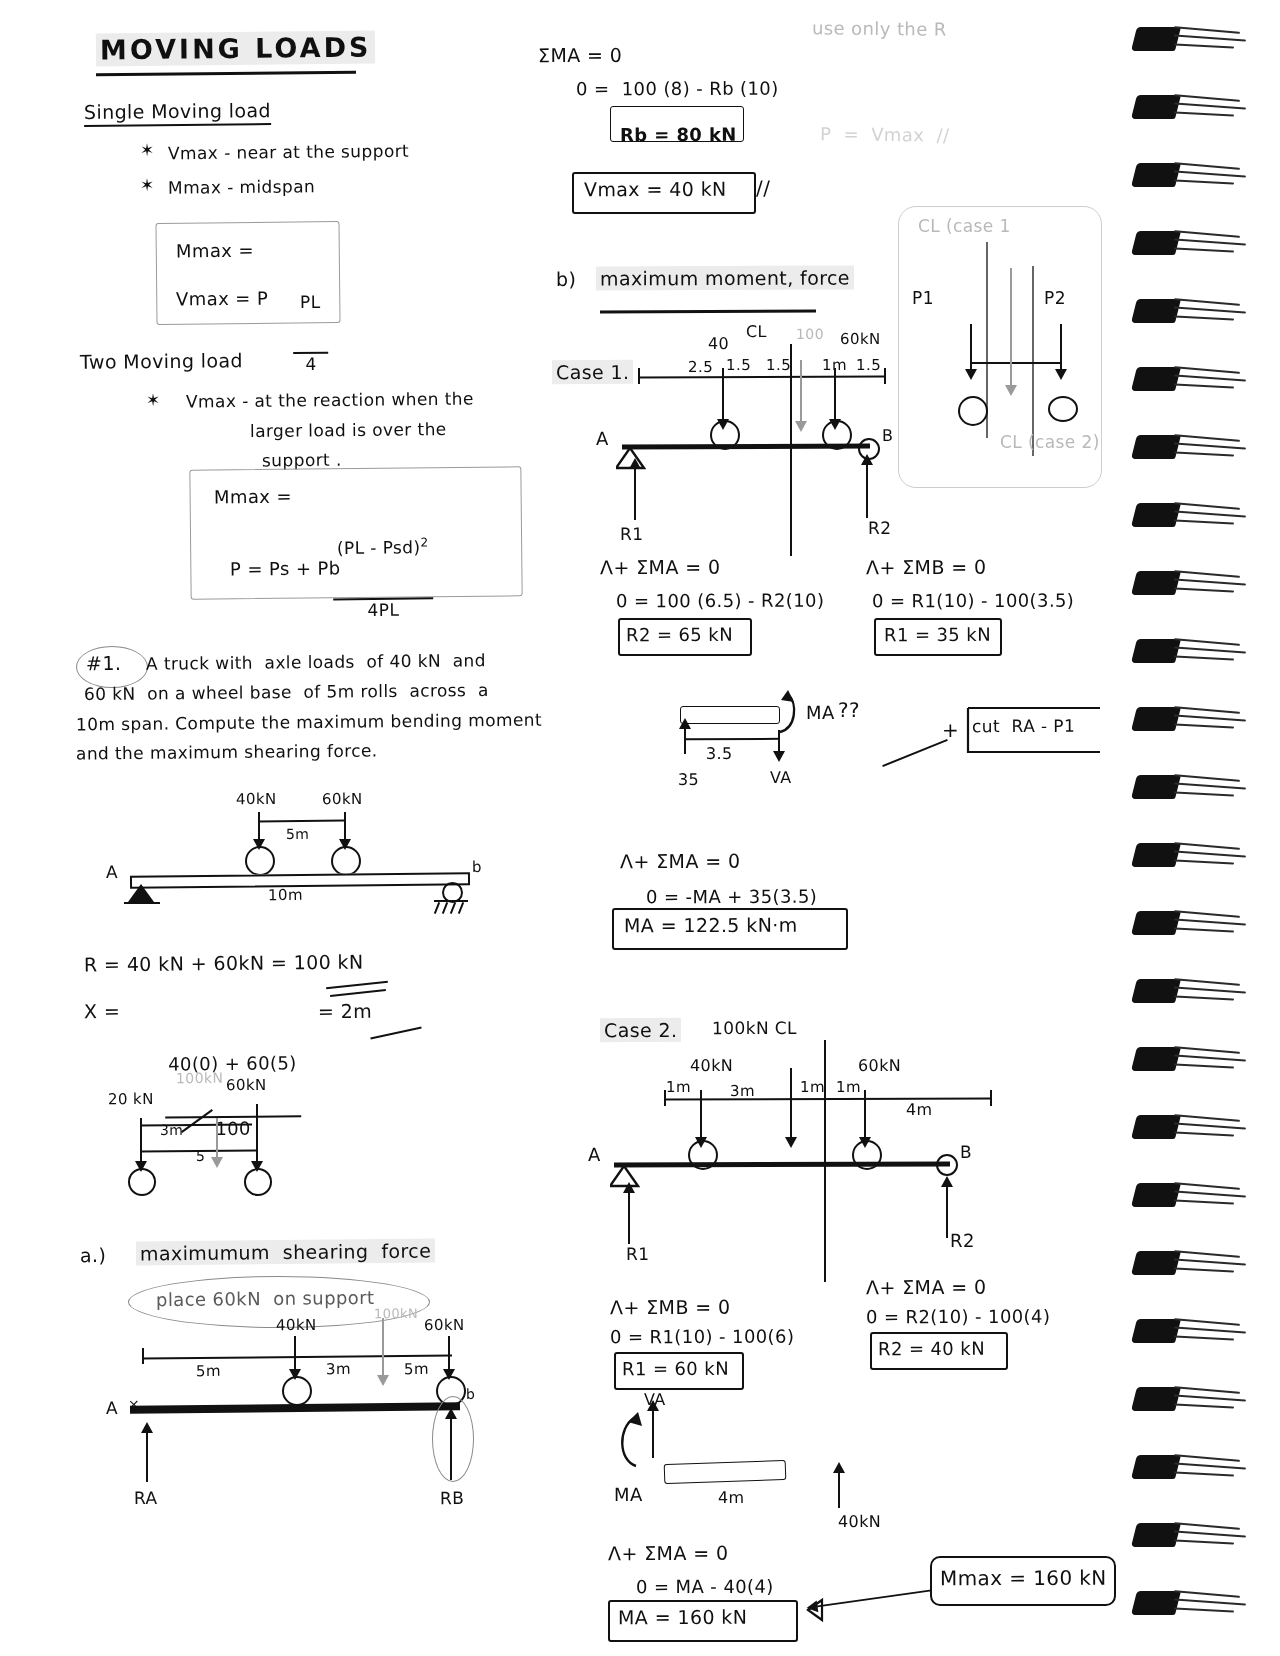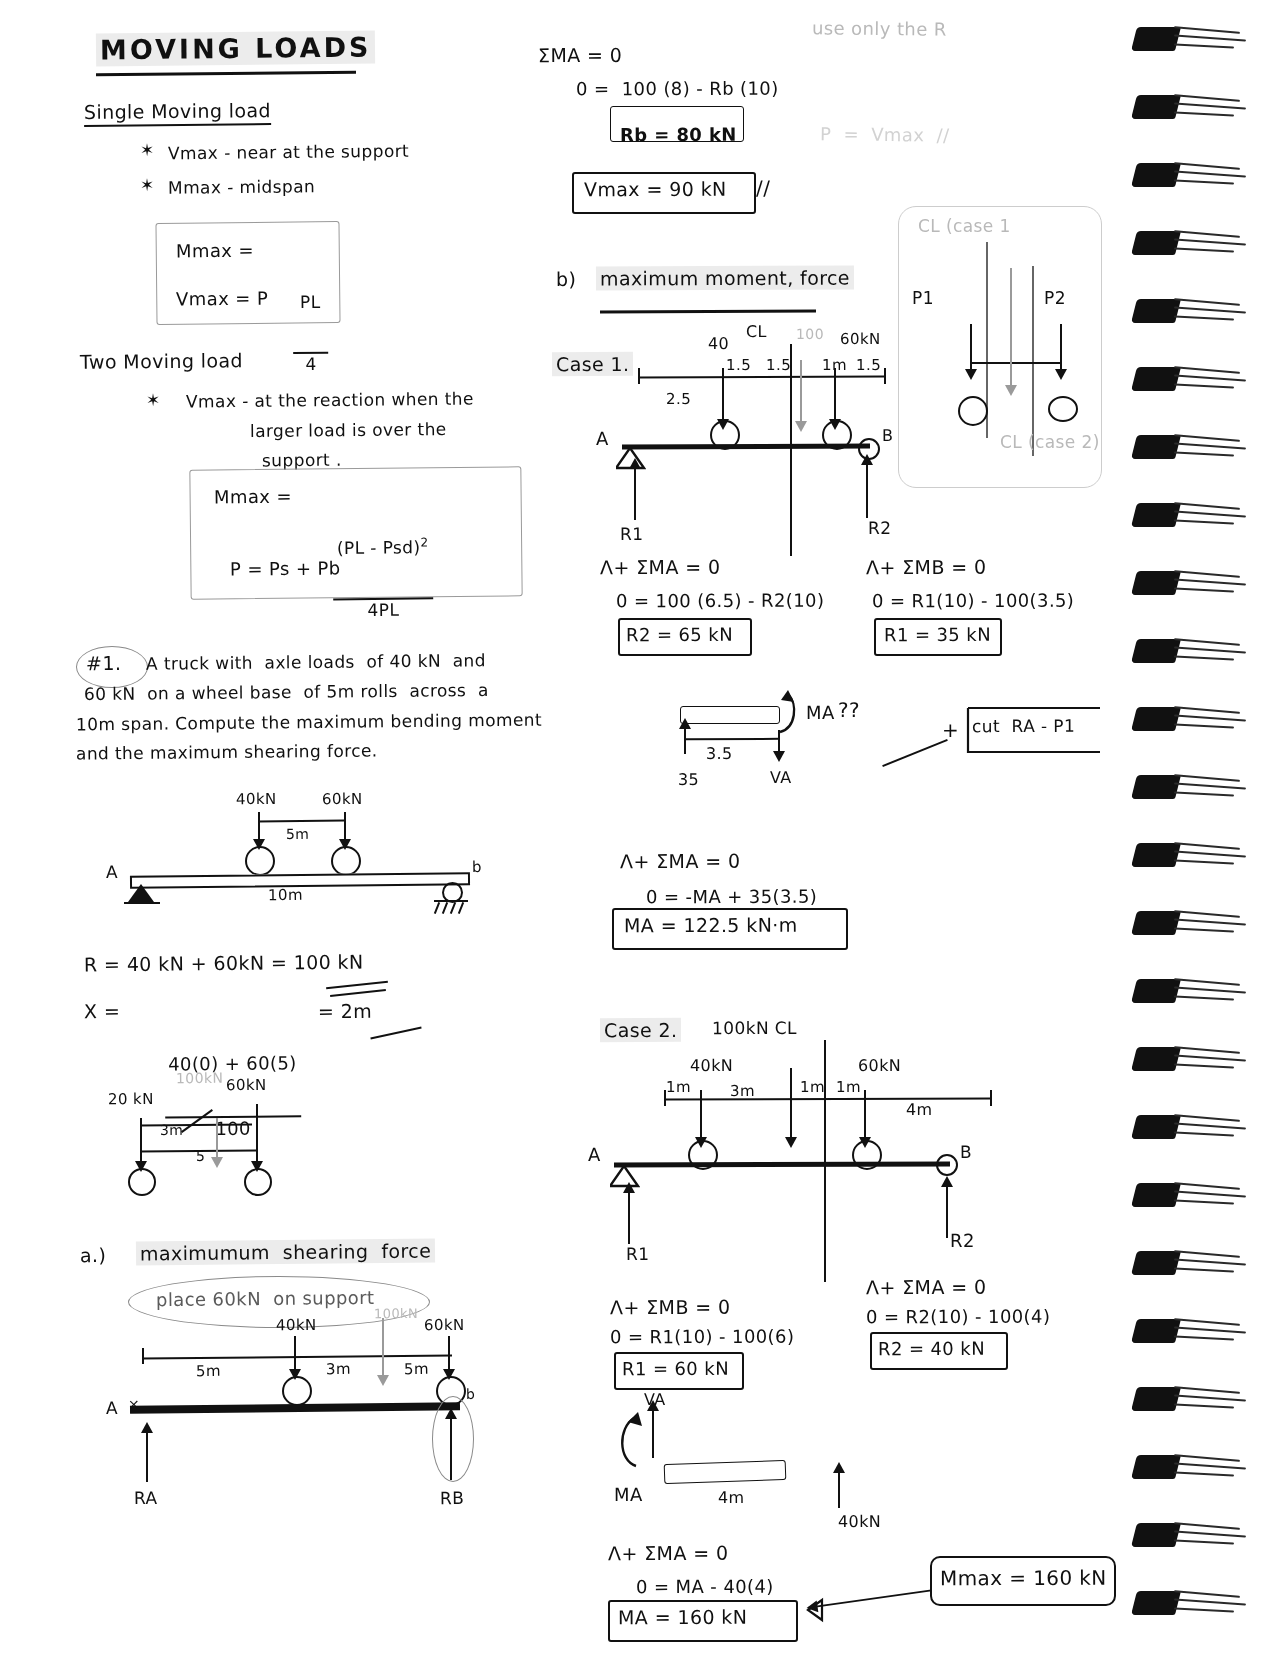"Vmax = 90 kN" div.hw { text: 90 -> 40 }
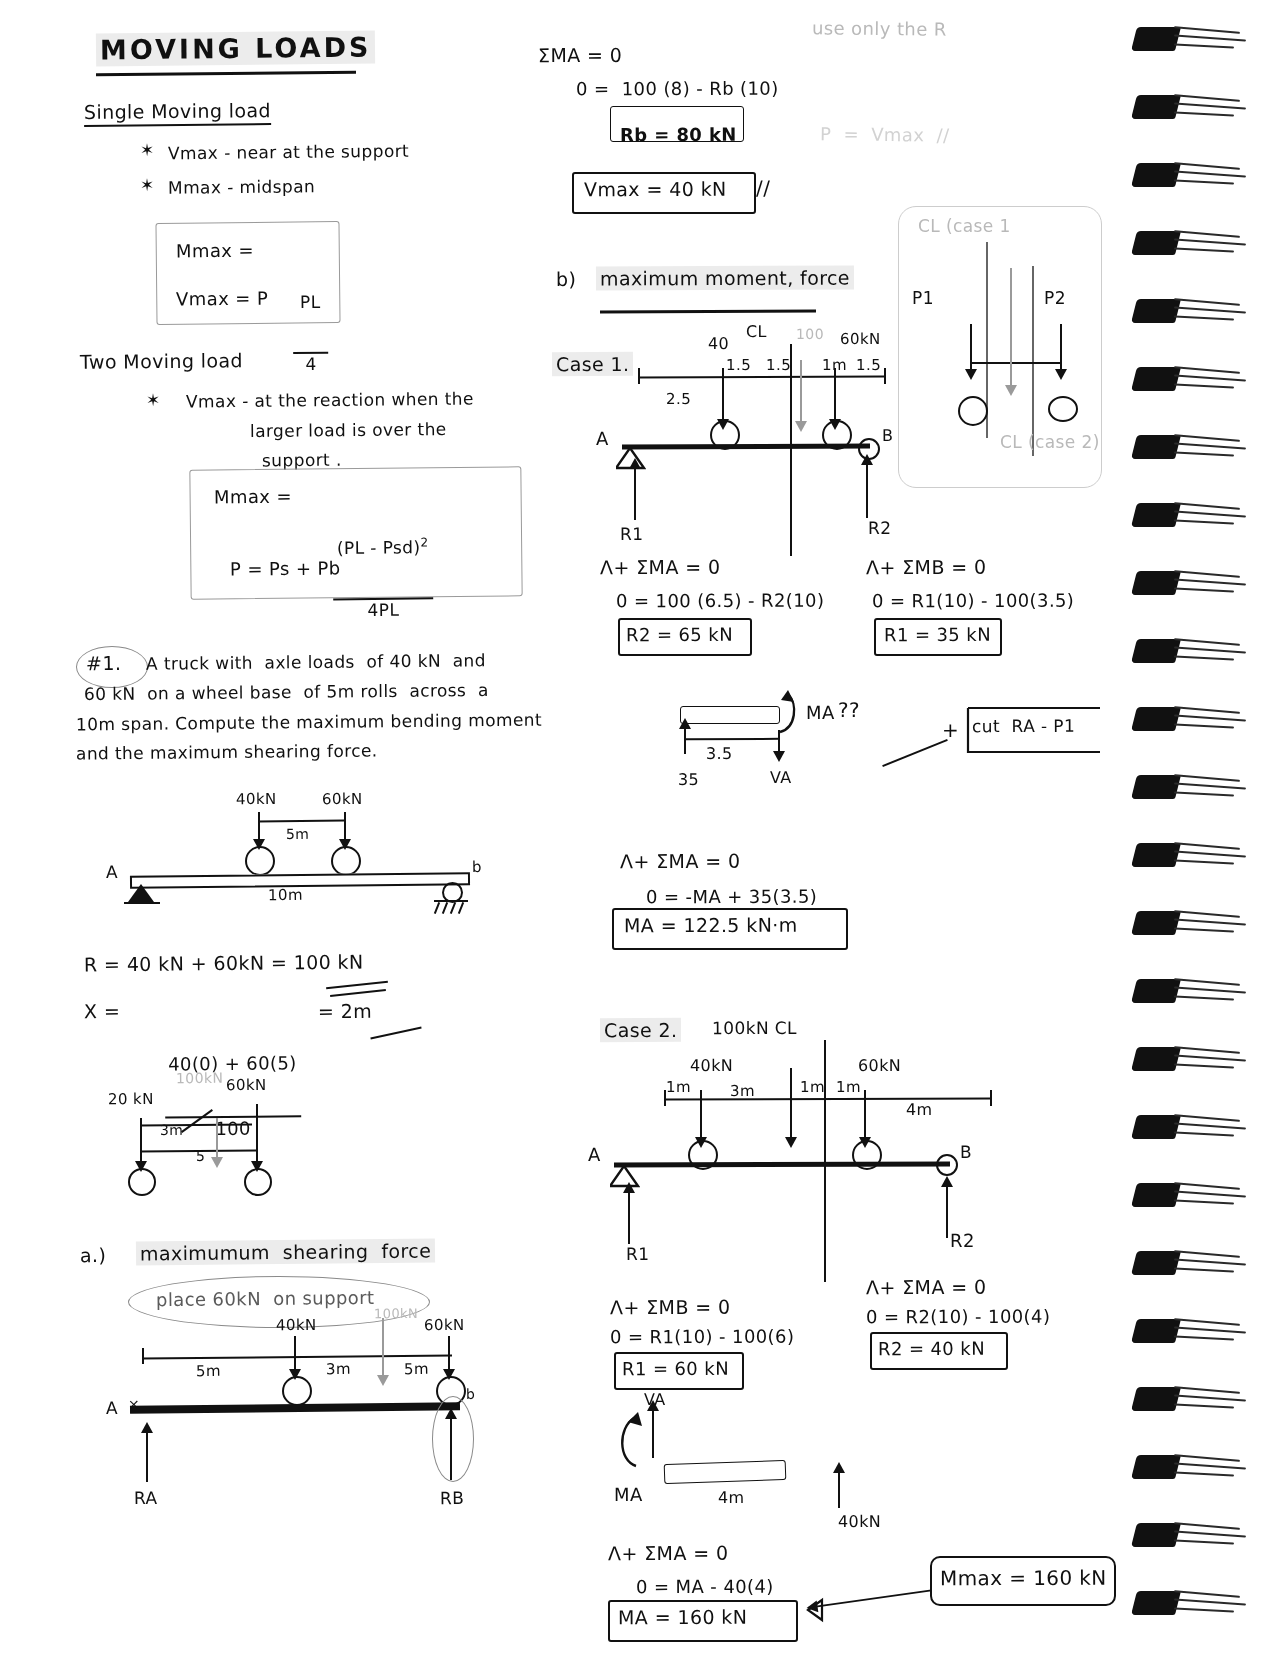"Case 1." div.hw { top: 352px -> 360px }
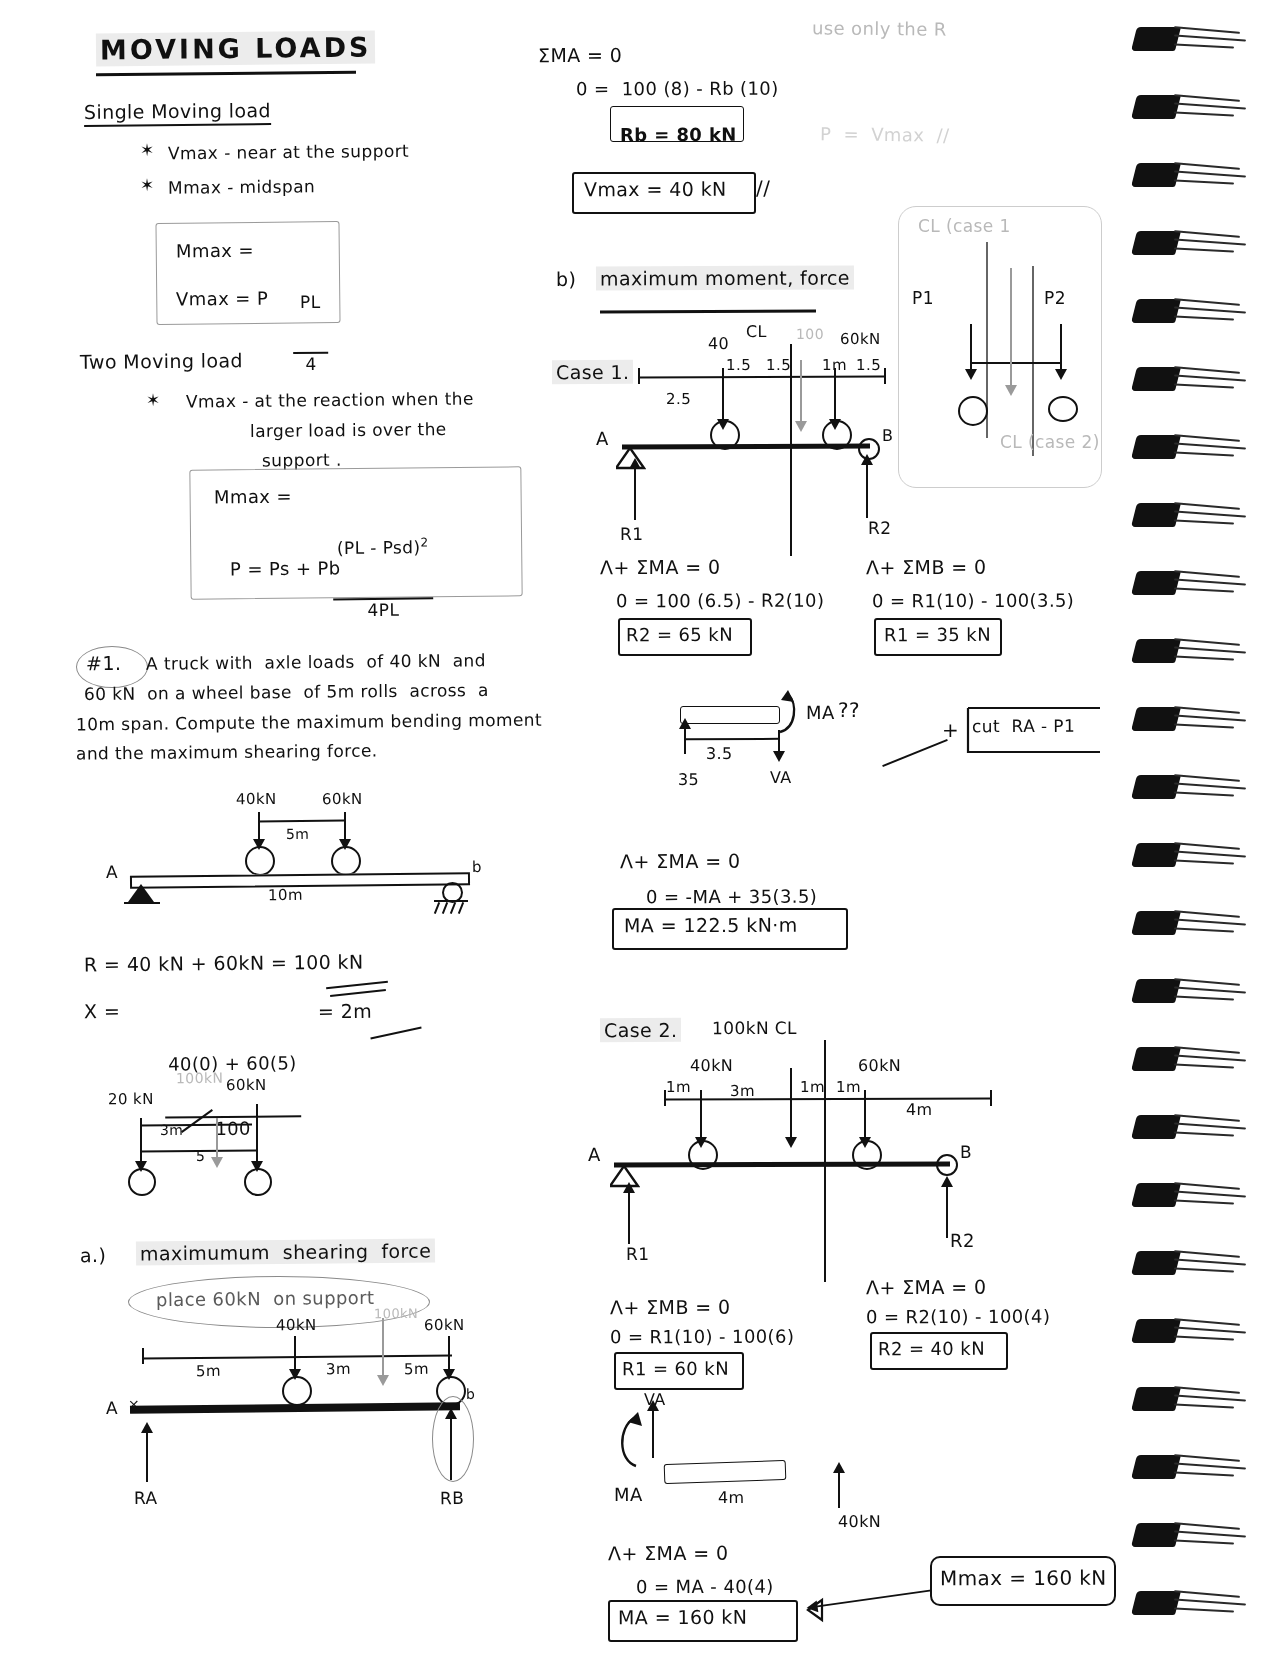"2.5" div.hw { left: 666px -> 688px; margin-top: 32px -> none }
